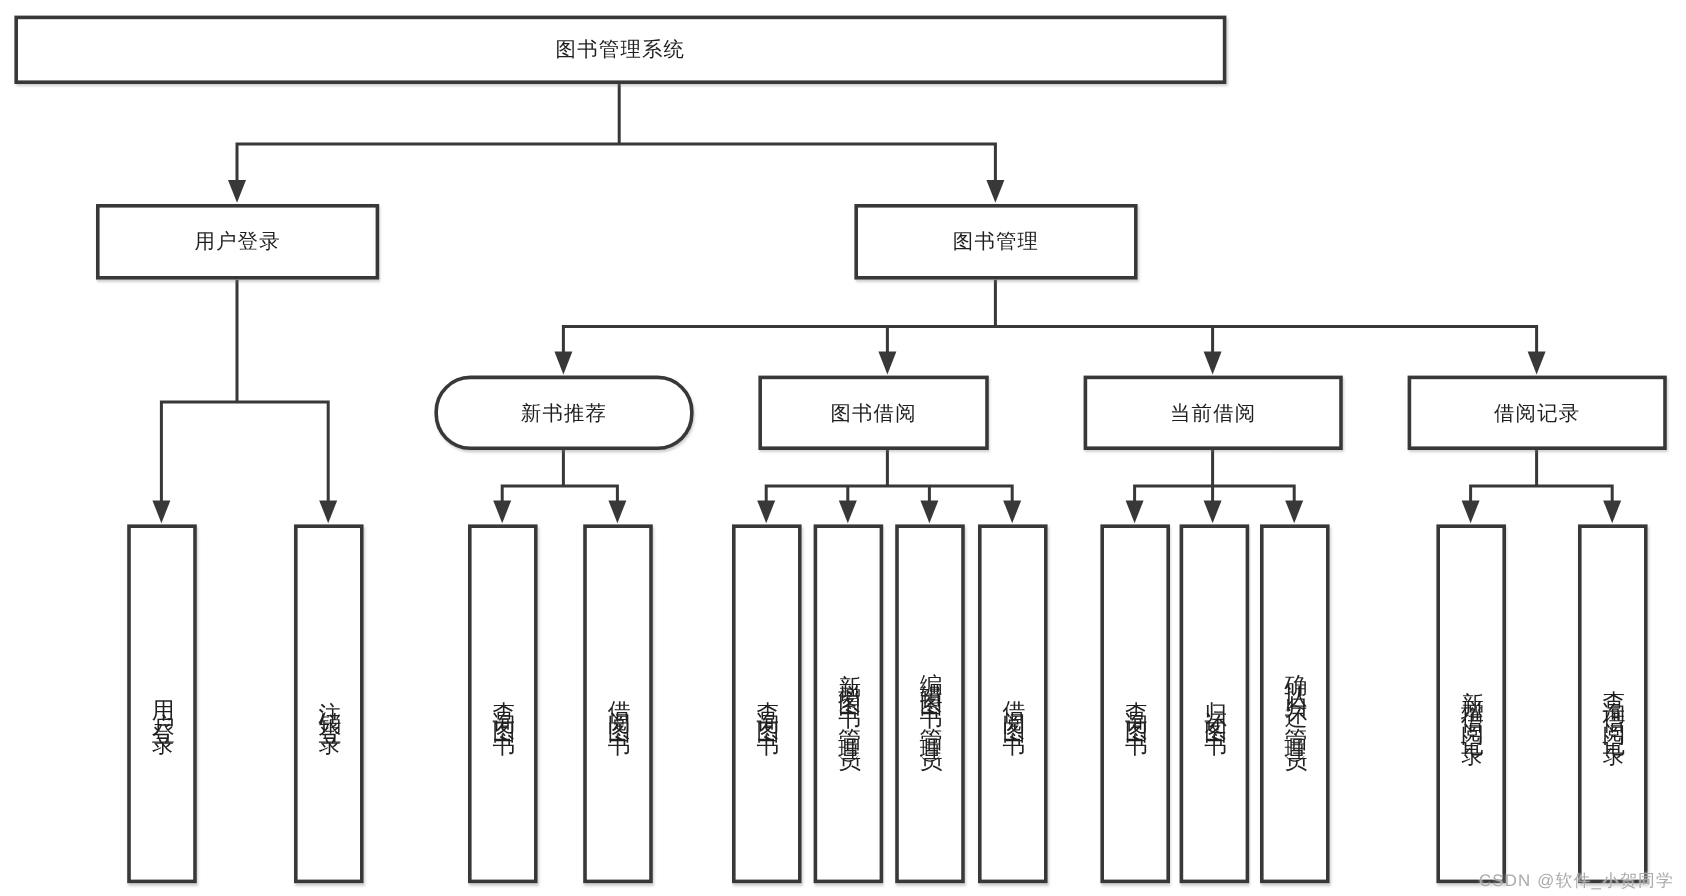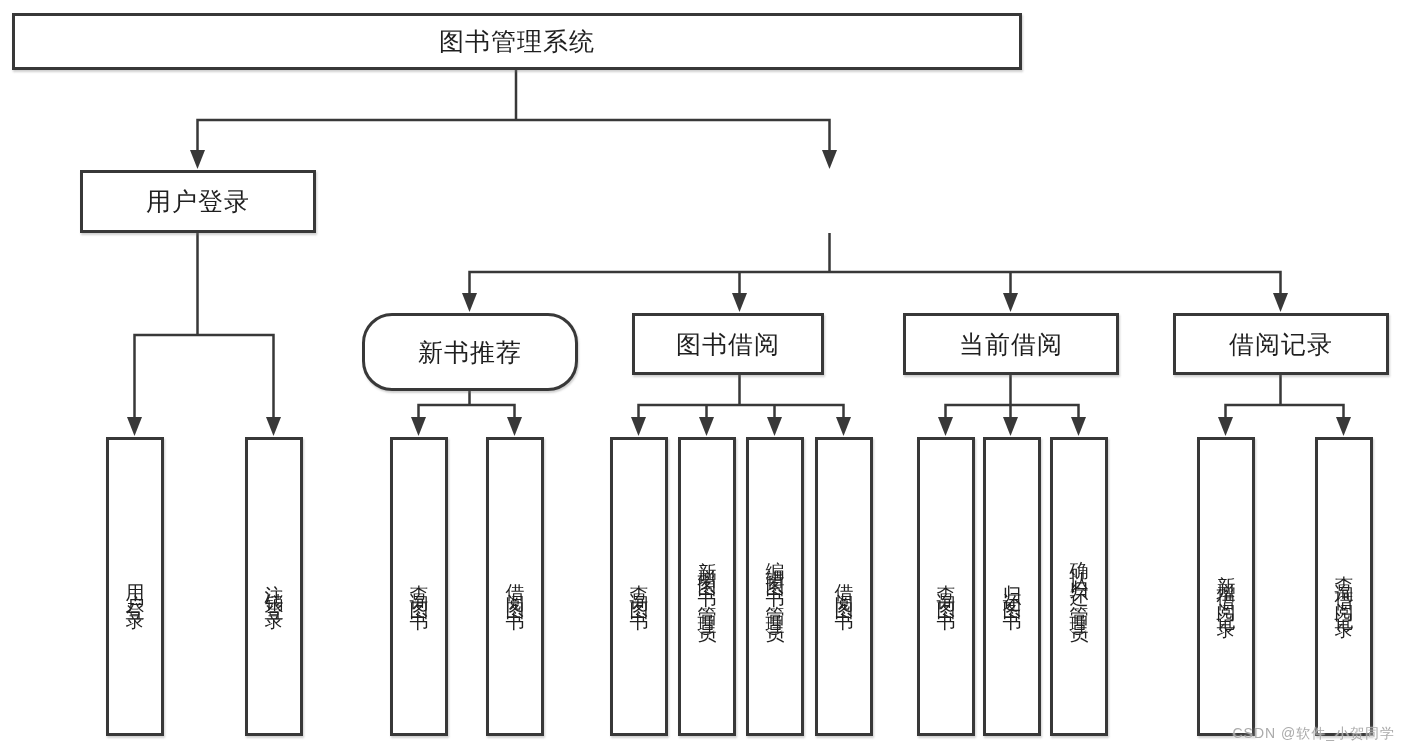"图书管理系统" .hlabel { font-size: 25px -> 17px }
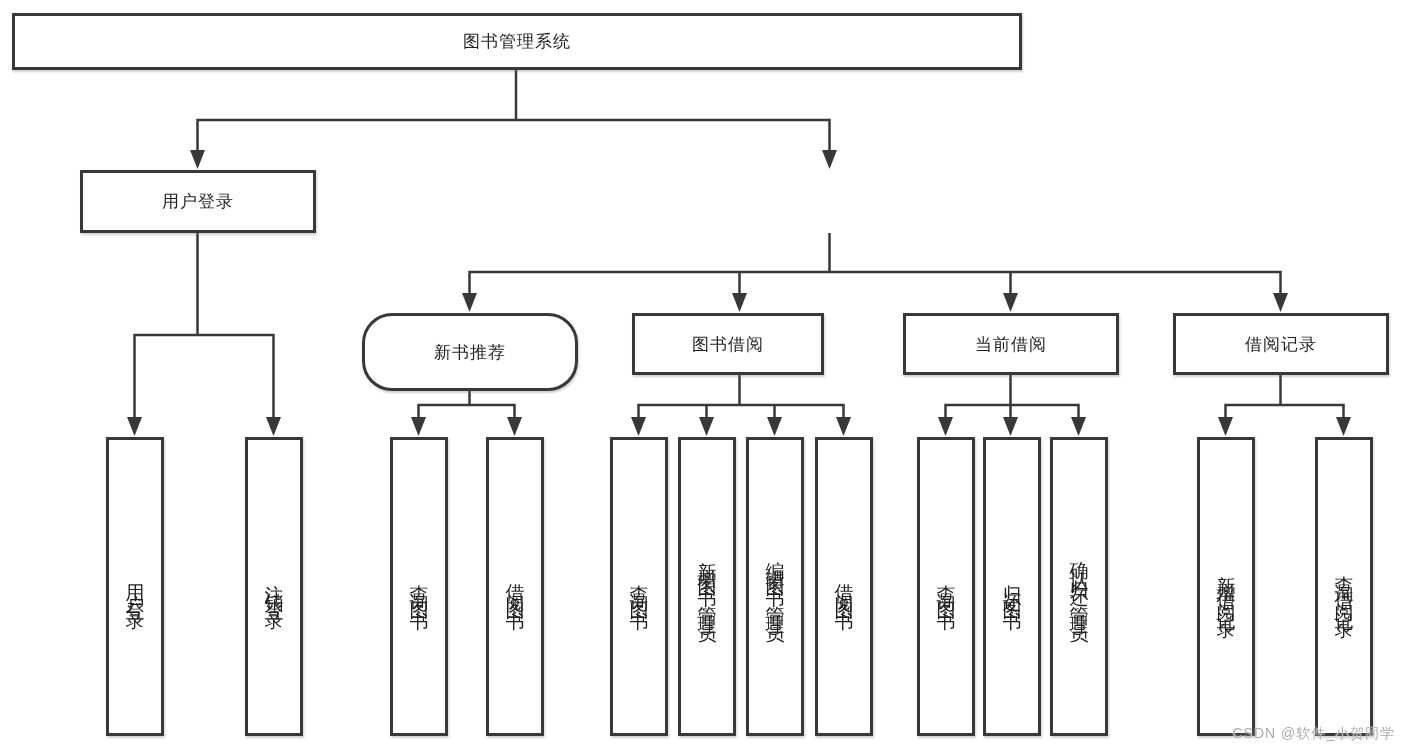"图书管理" div.box { html: none -> <div> <span>图书管理</span> </div> }
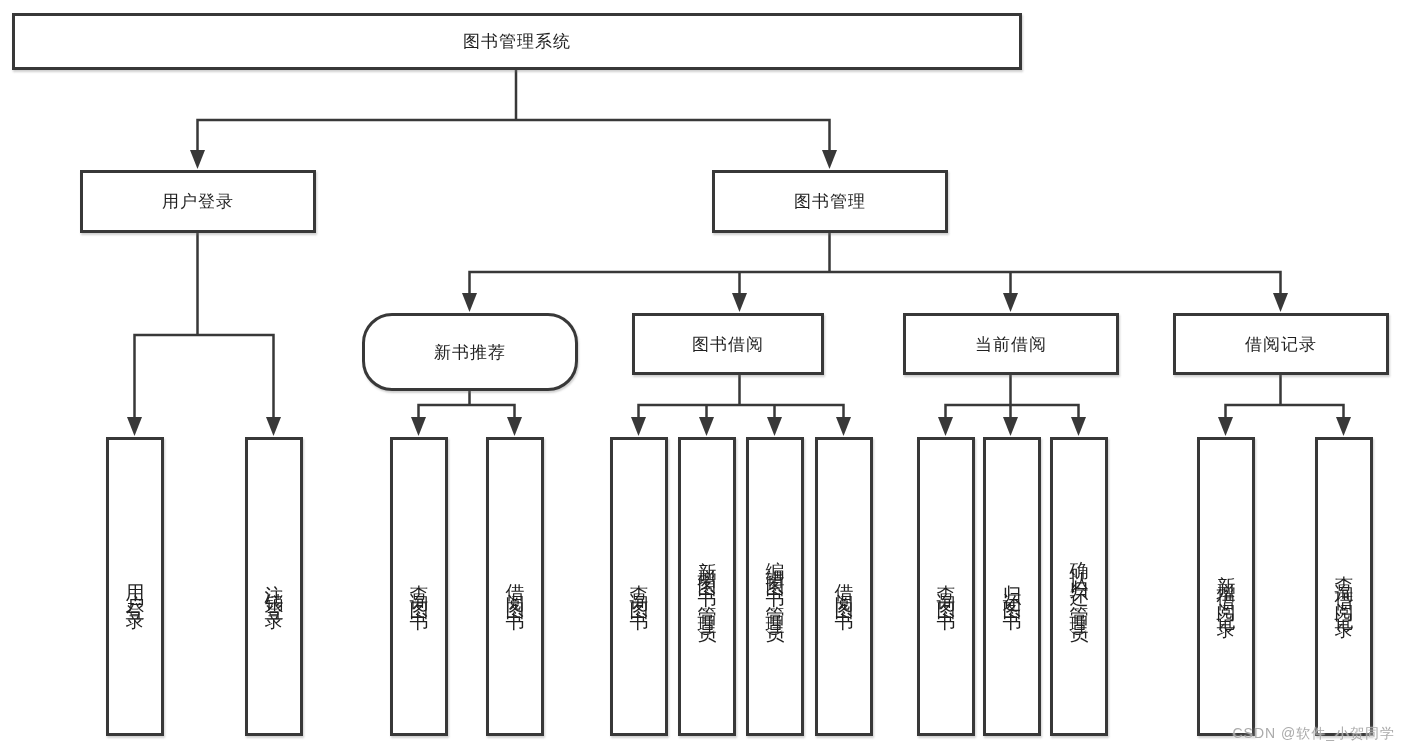"新书推荐" #l3-recommend { height: 78px -> 62px }
